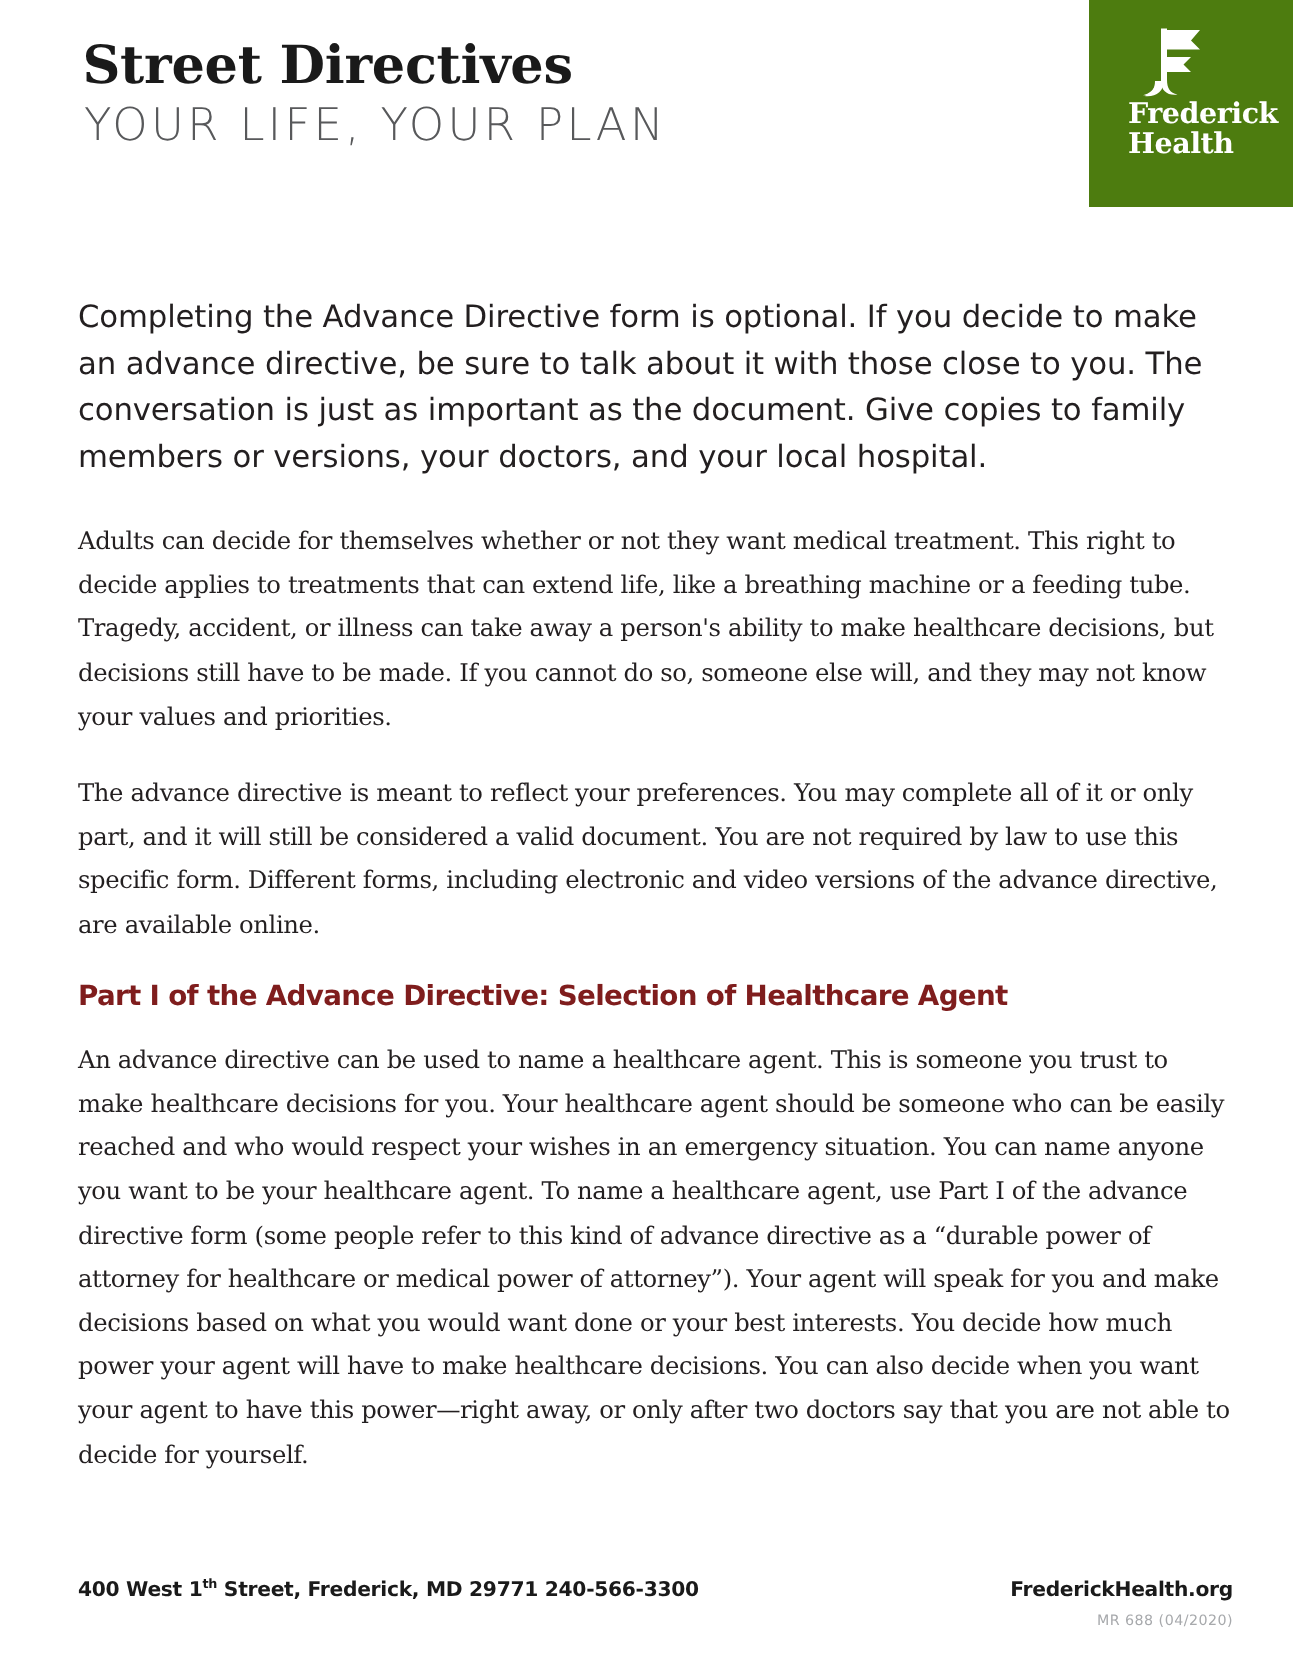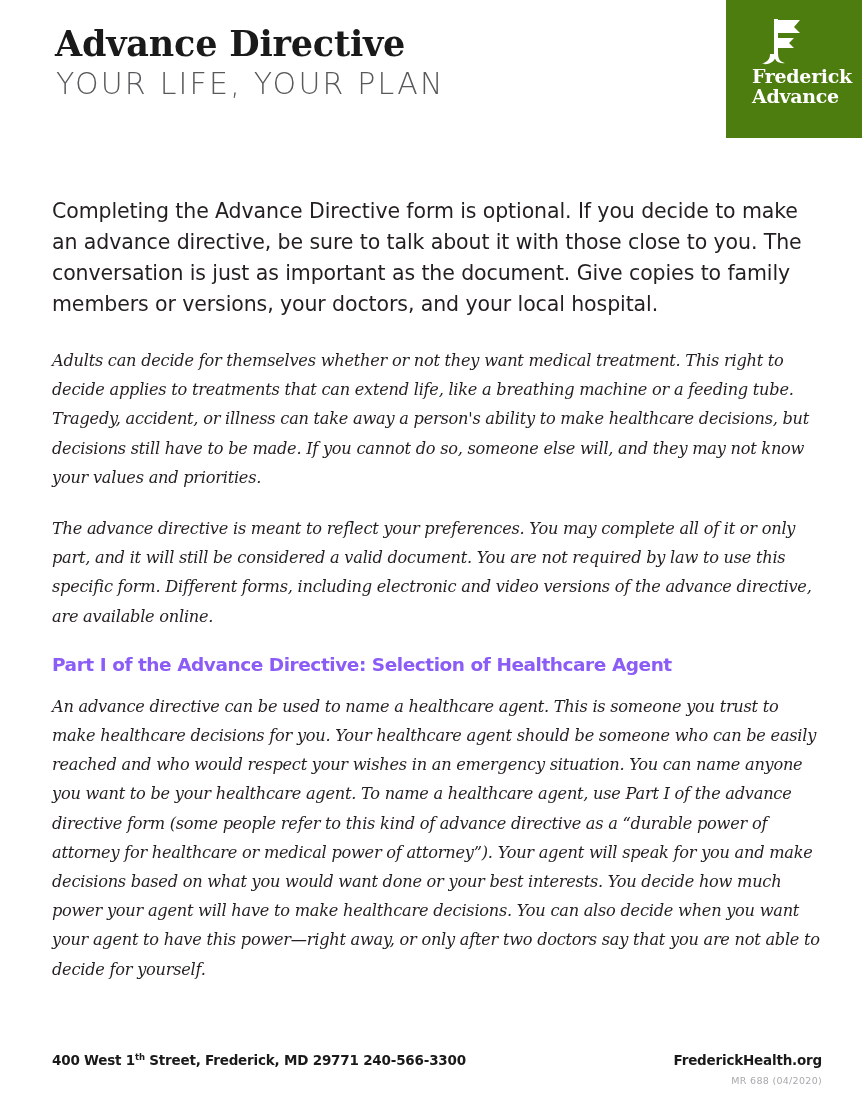"Advance Directive" div.doc-title { text: Advance Directive -> Street Directives }
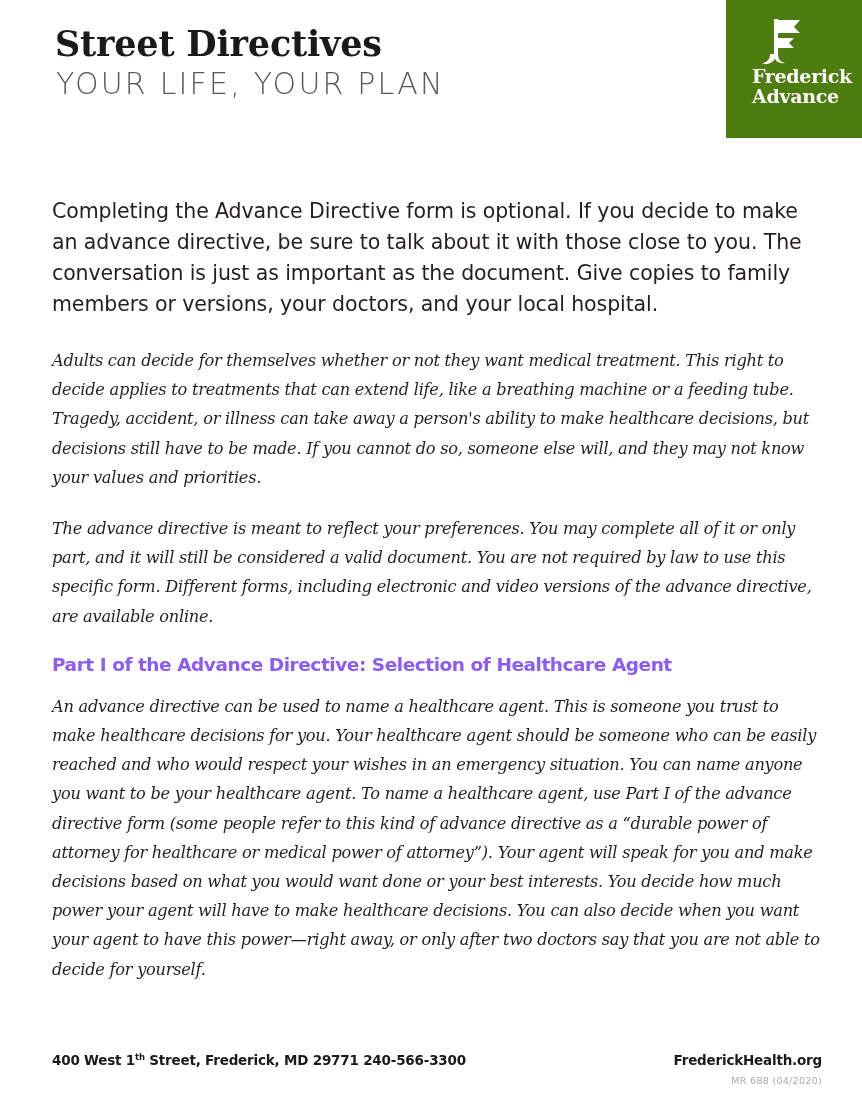"Advance" div { text: Advance -> Health }
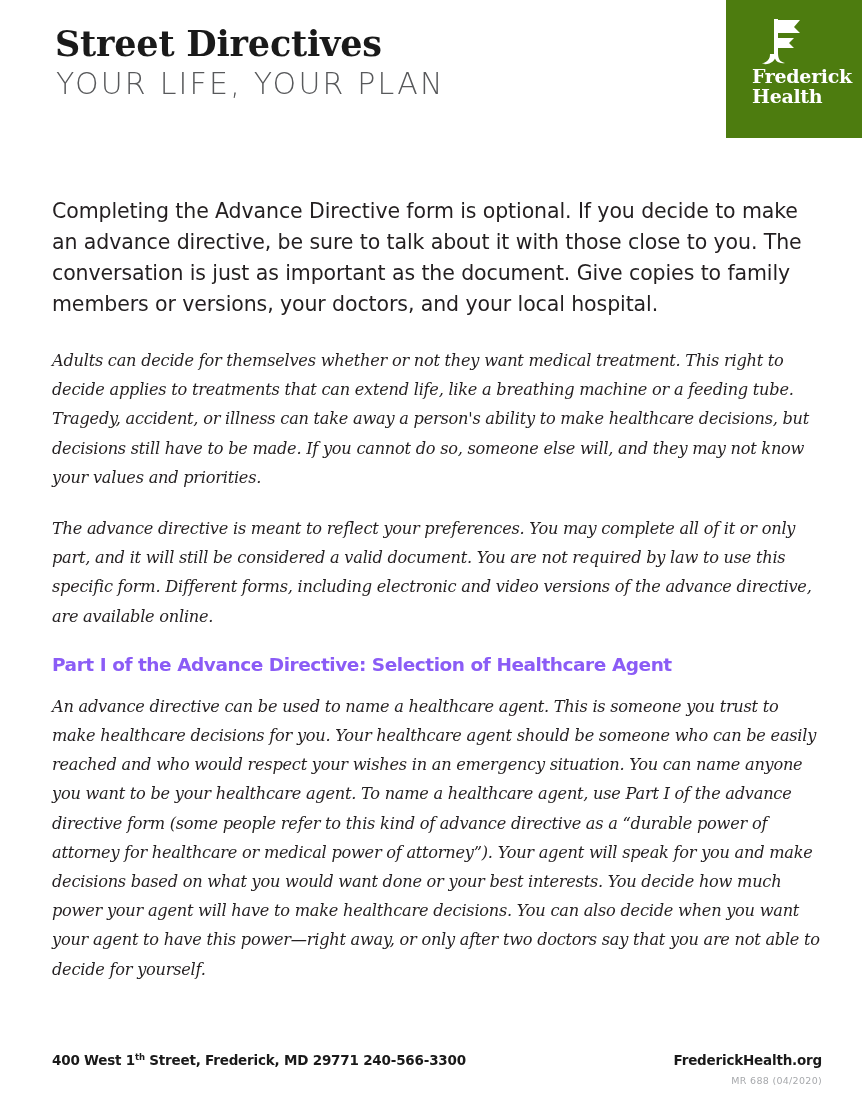"Adults can decide for themselves" .para { font-style: italic -> none }
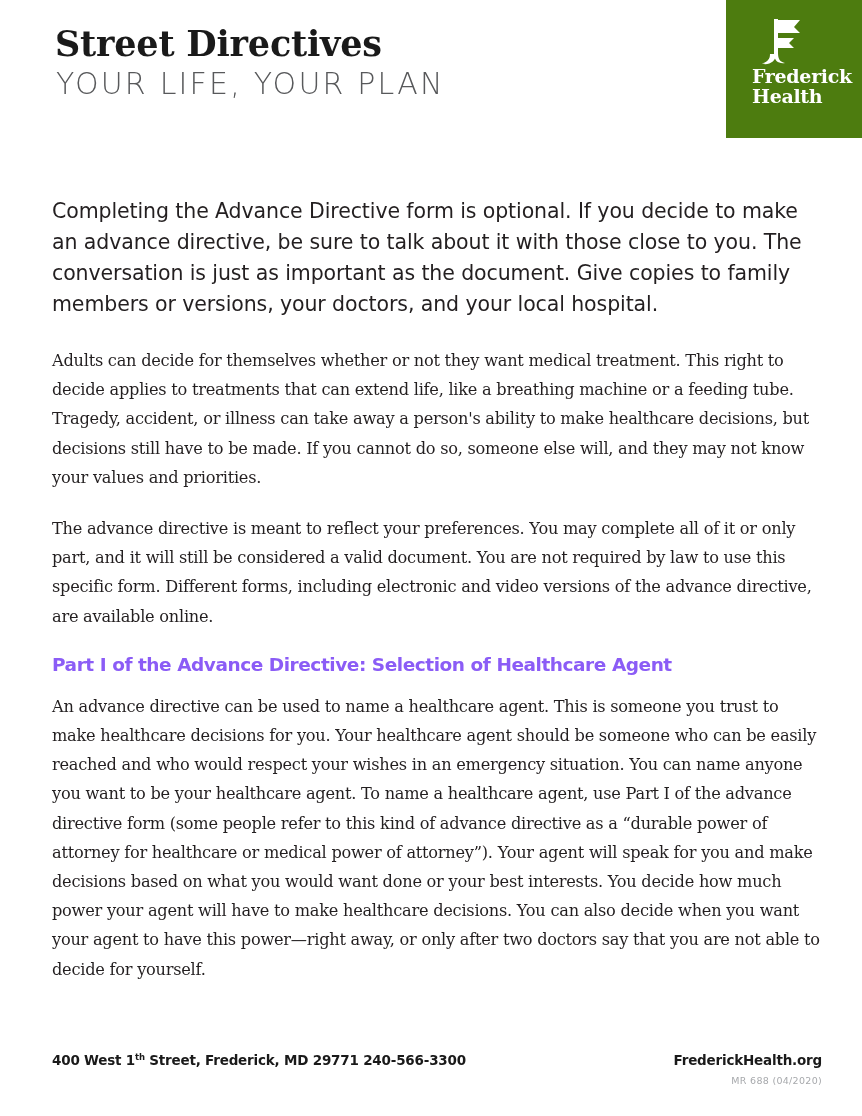"Part I of the Advance" .section-heading { color: #8b5cf6 -> #7f1d1d }
